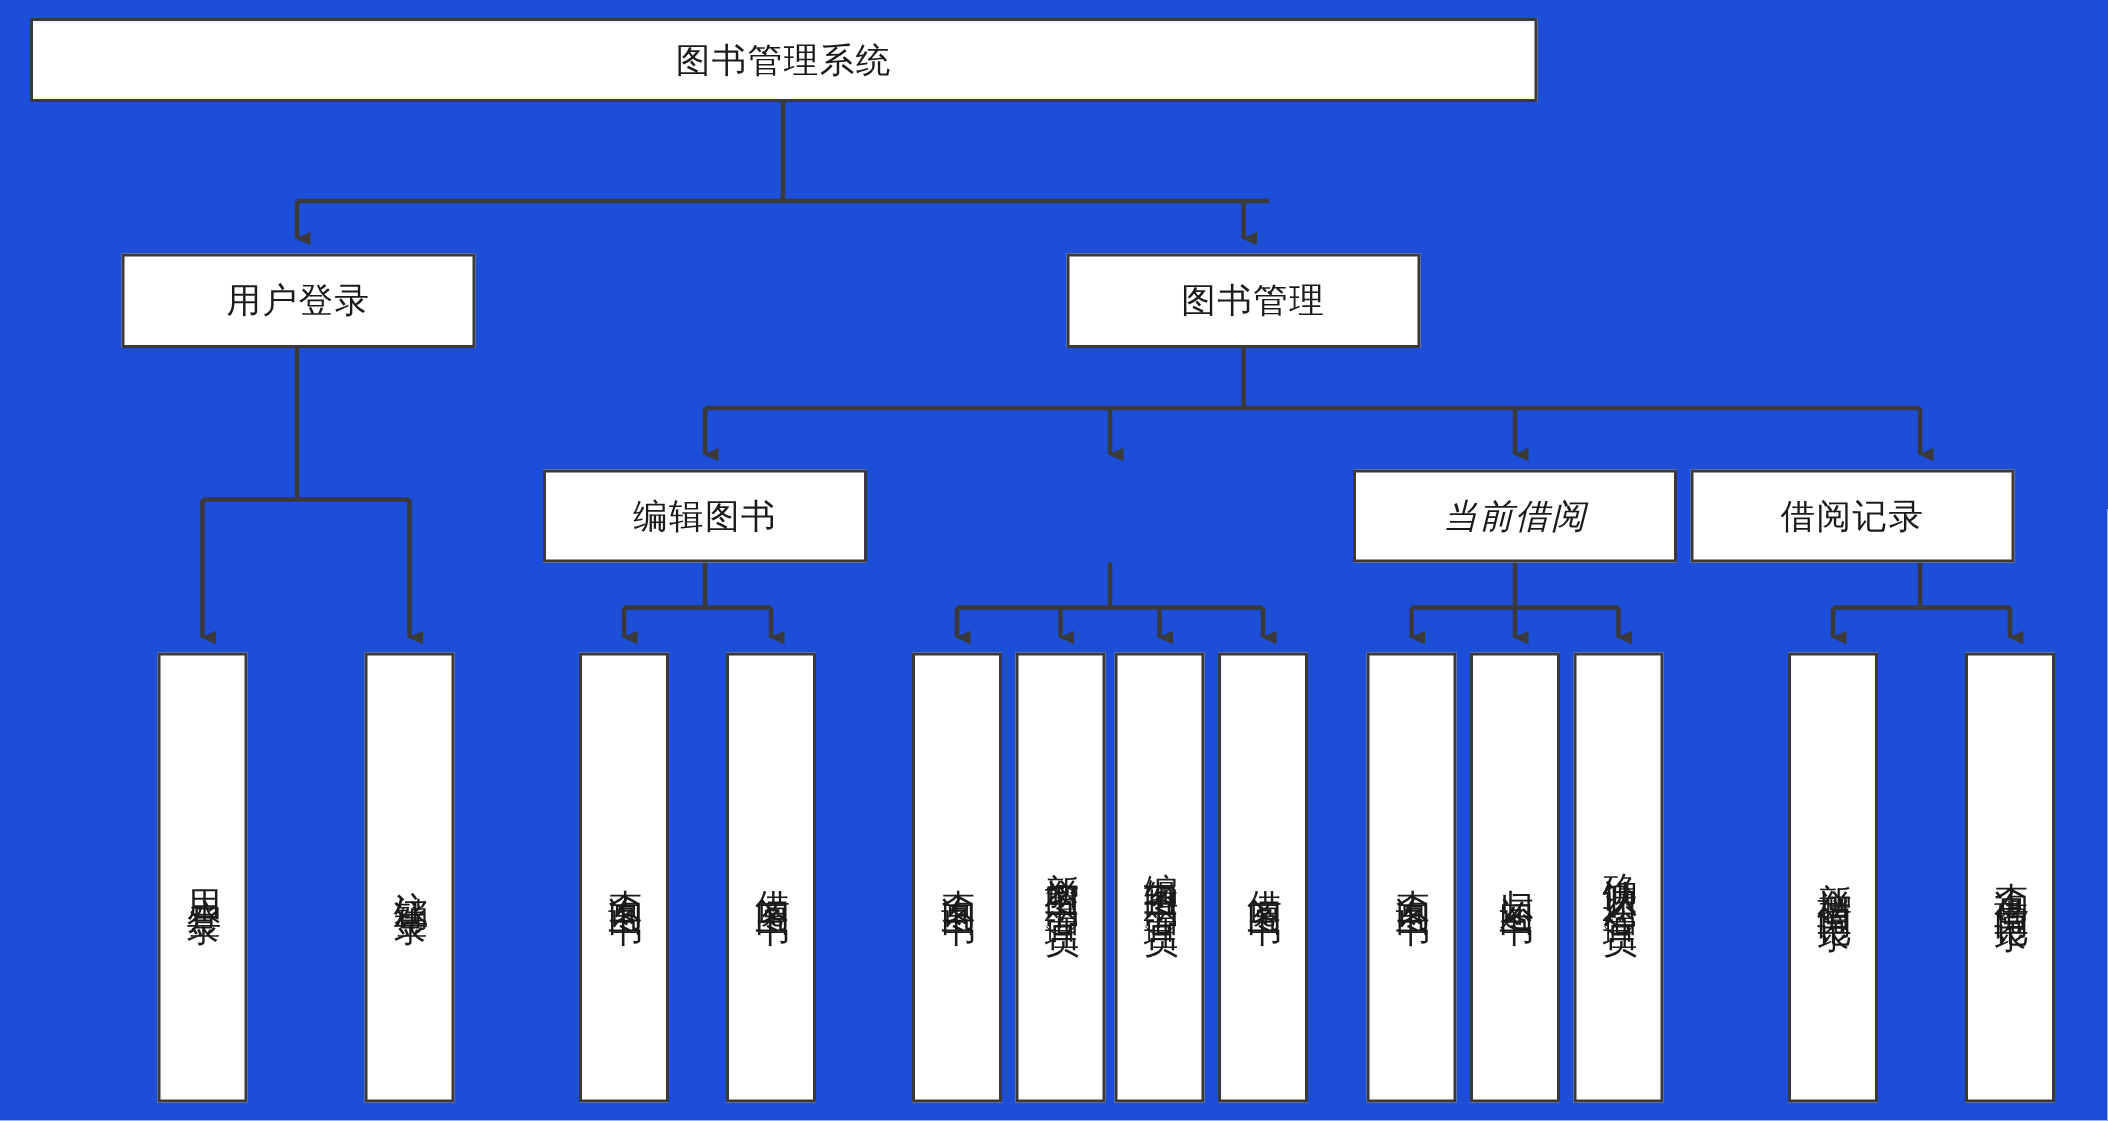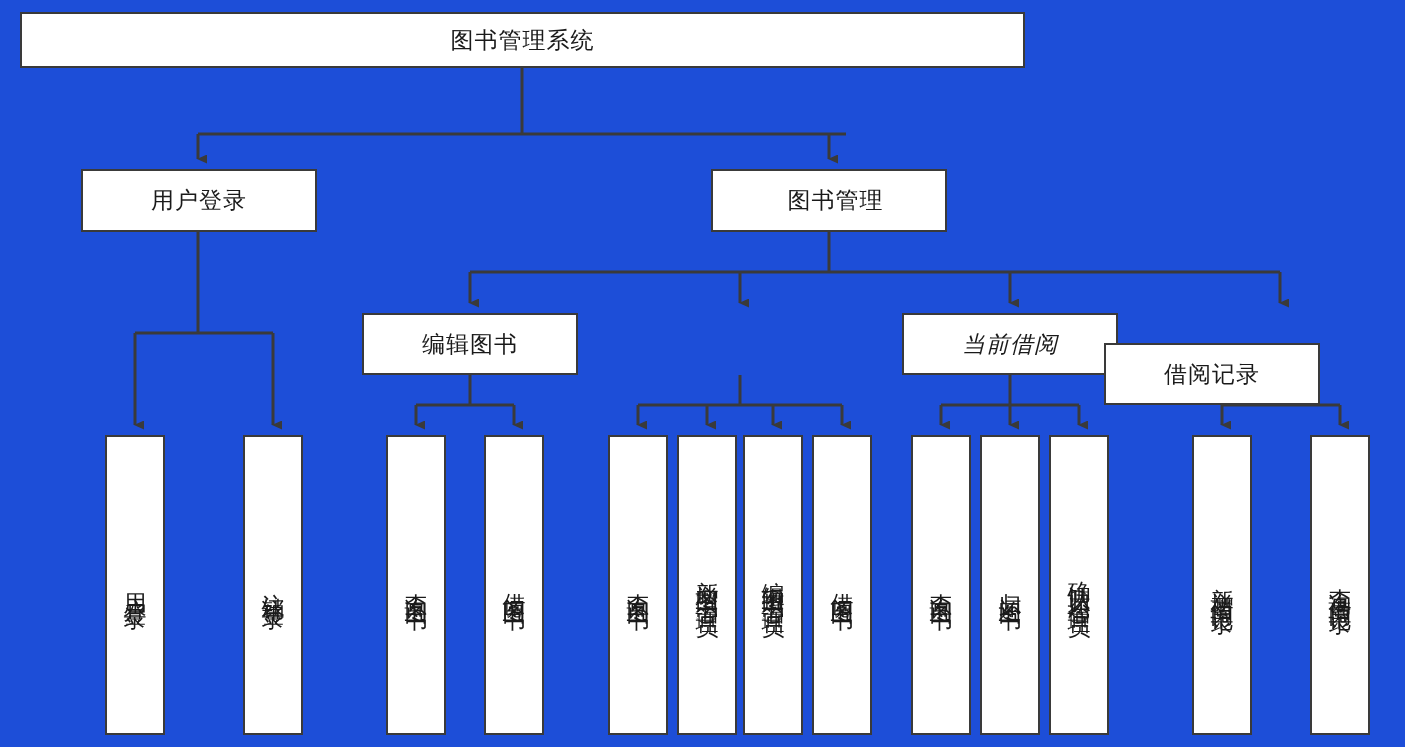"借阅记录" div.node { left: 1104px -> 1127px; margin-top: 30px -> none }
